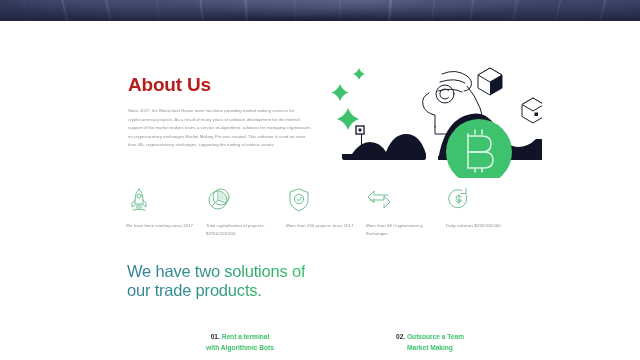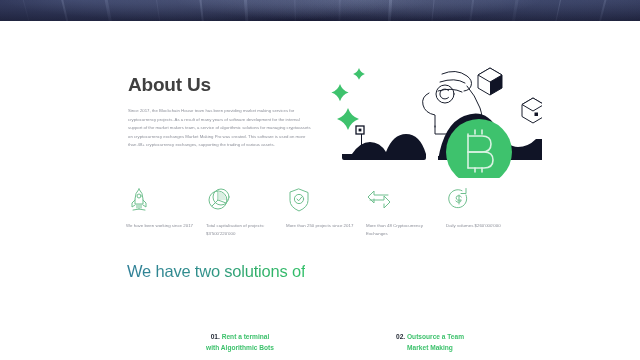"About Us" .about-title { color: #404040 -> #b91c1c }
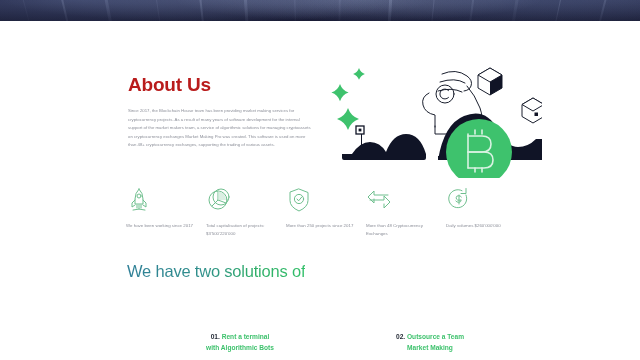"our trade products." div { html: none -> <div>our trade products.</div> }
